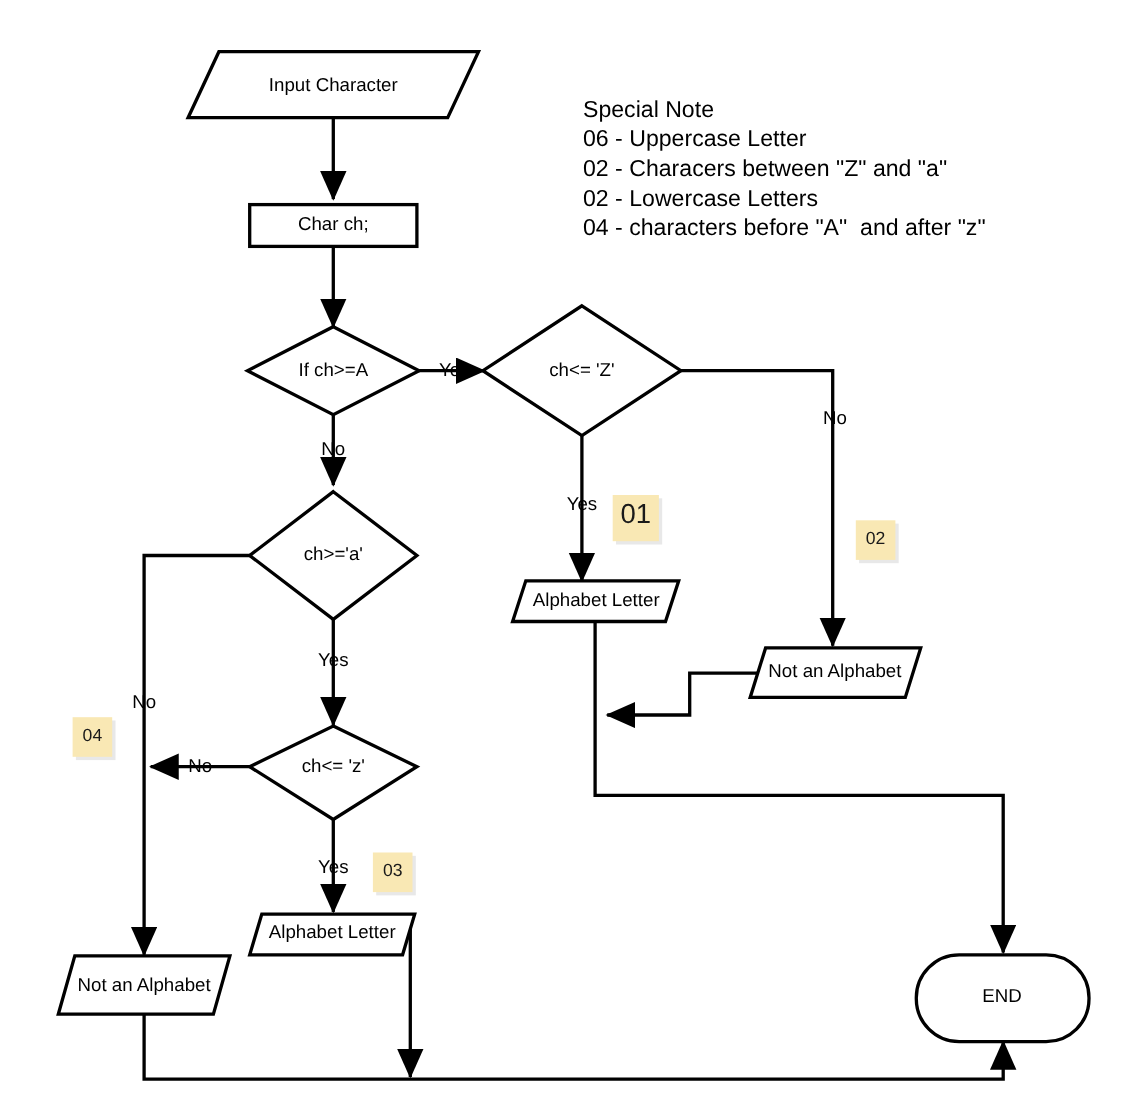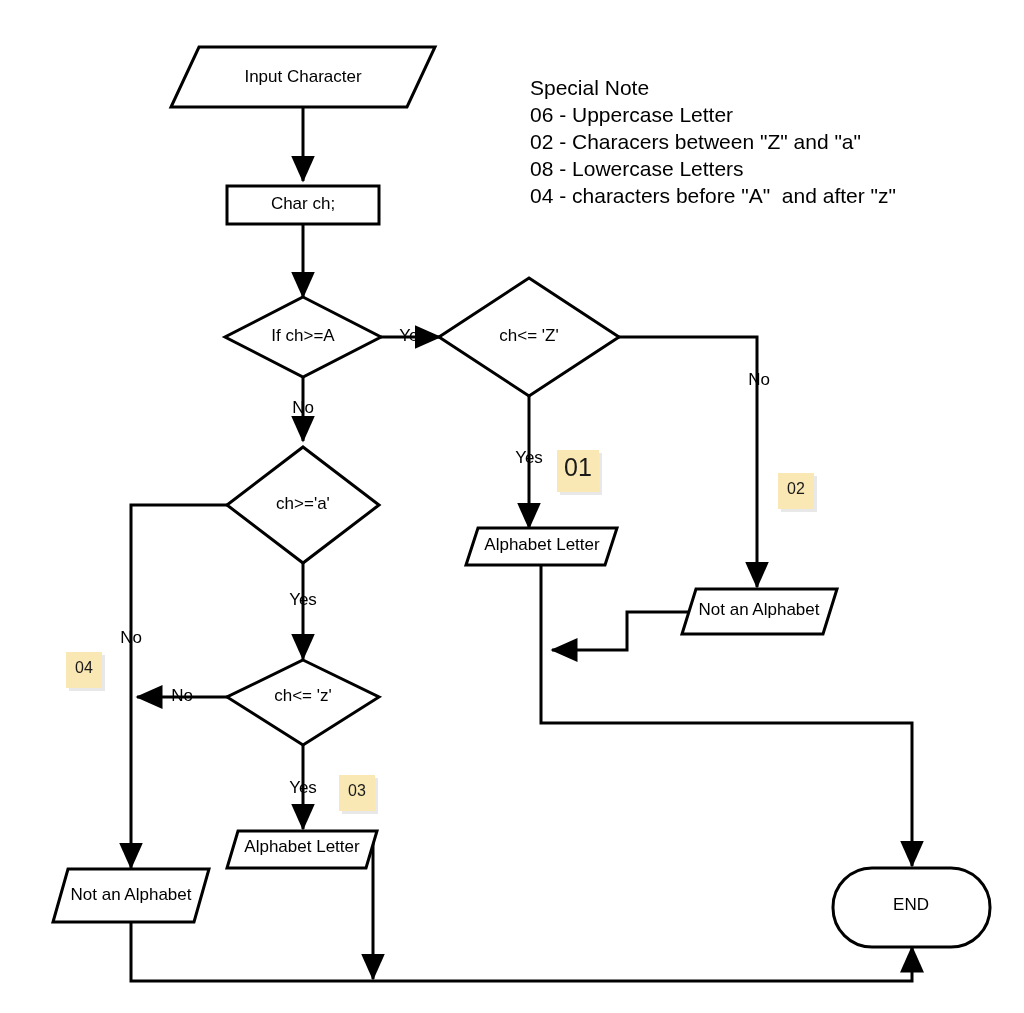"Special Note" #note-panel { top: 74px -> 86px }
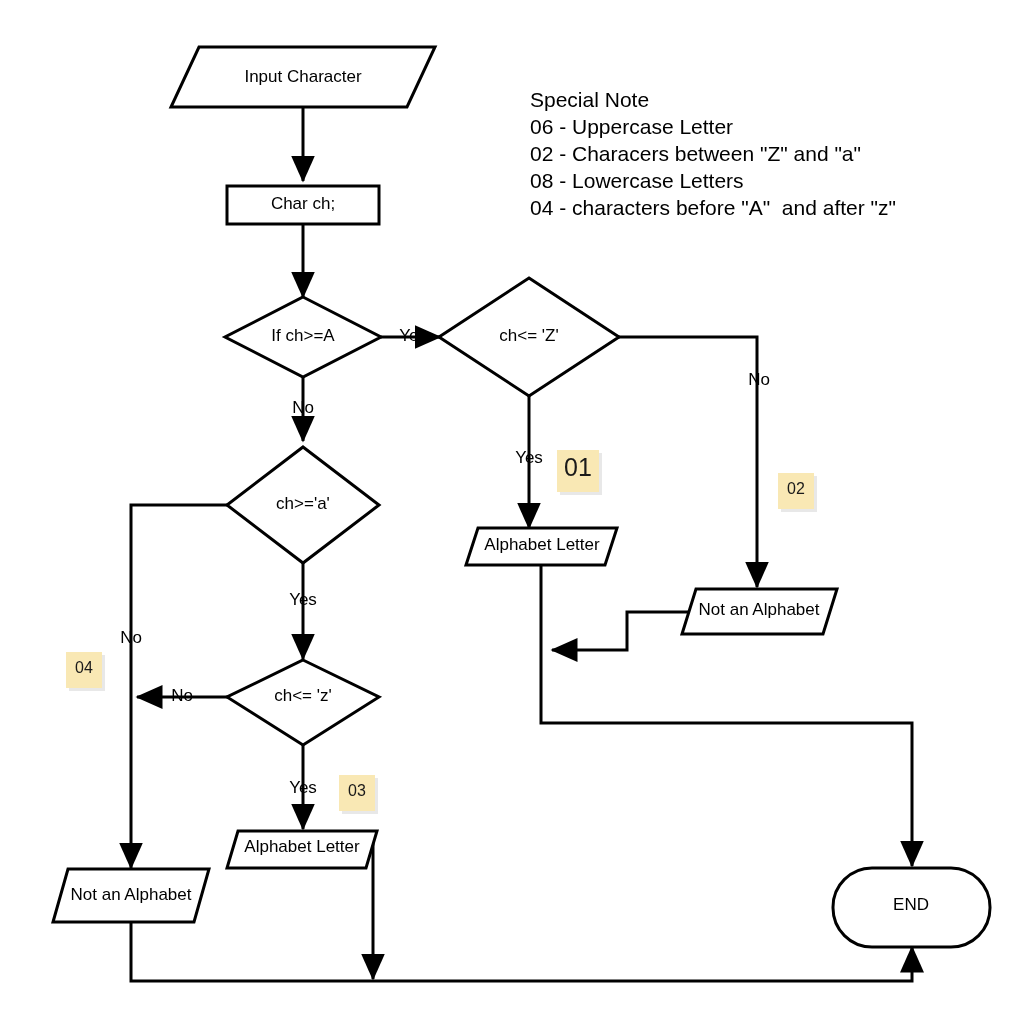"08 - Lowercase Letters" div { text: 08 -> 02 }
